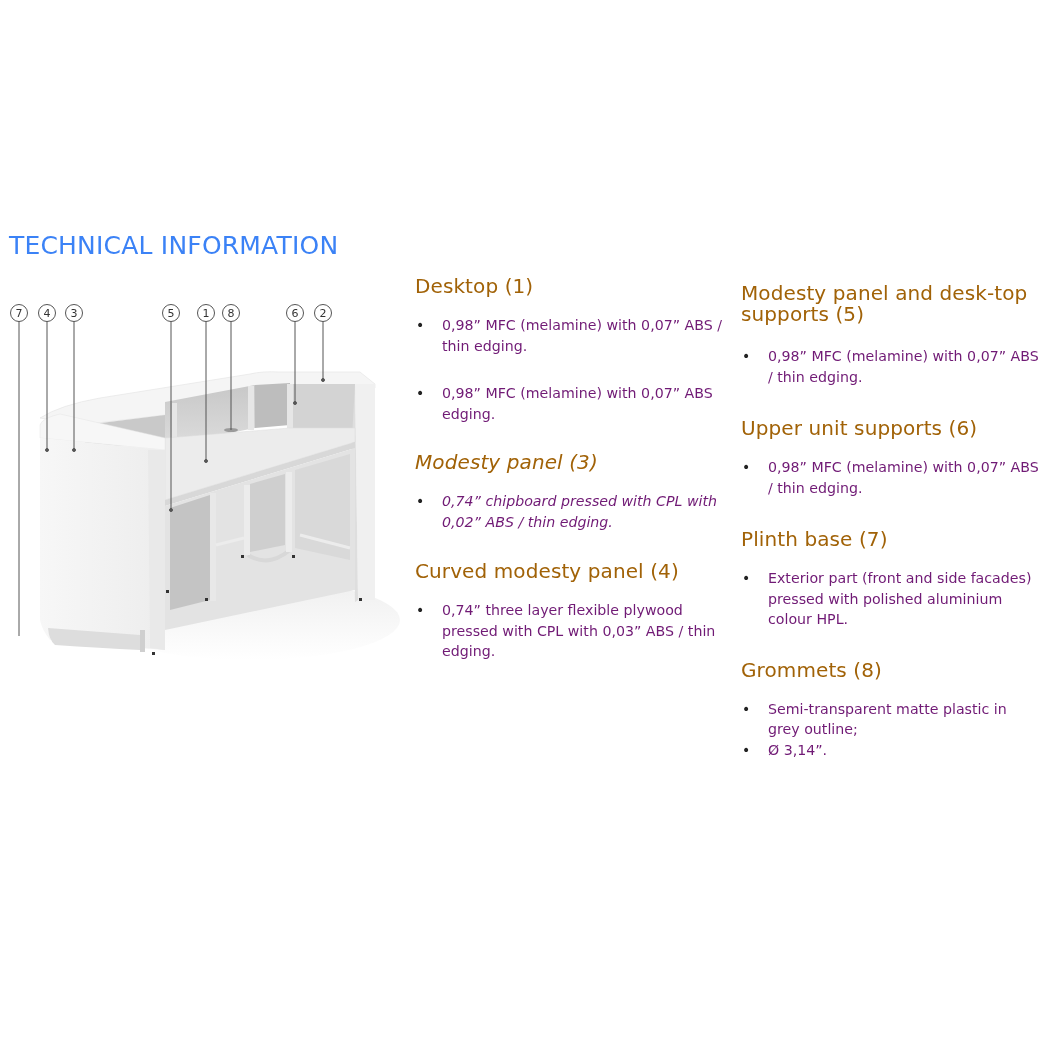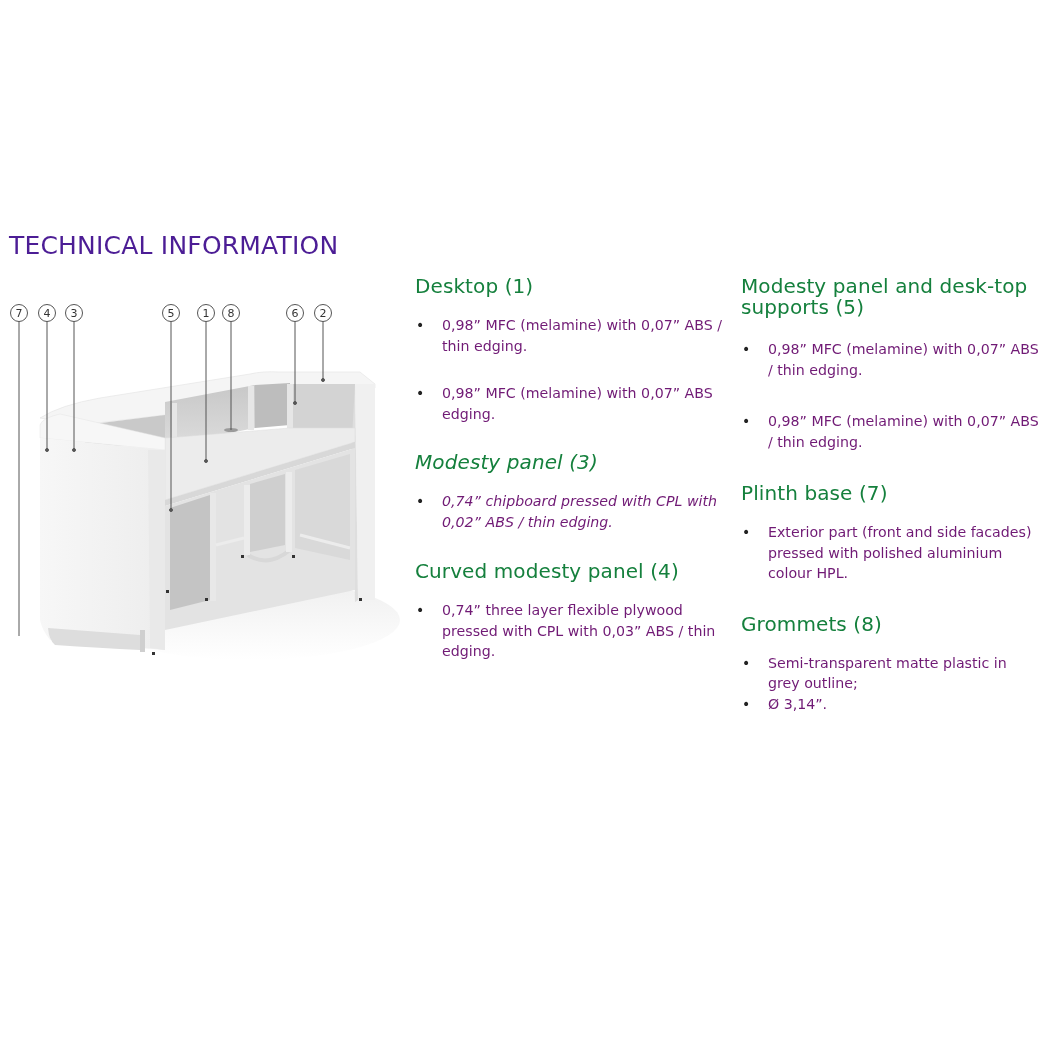"TECHNICAL INFORMATION" .title { color: #4c1d95 -> #3b82f6 }
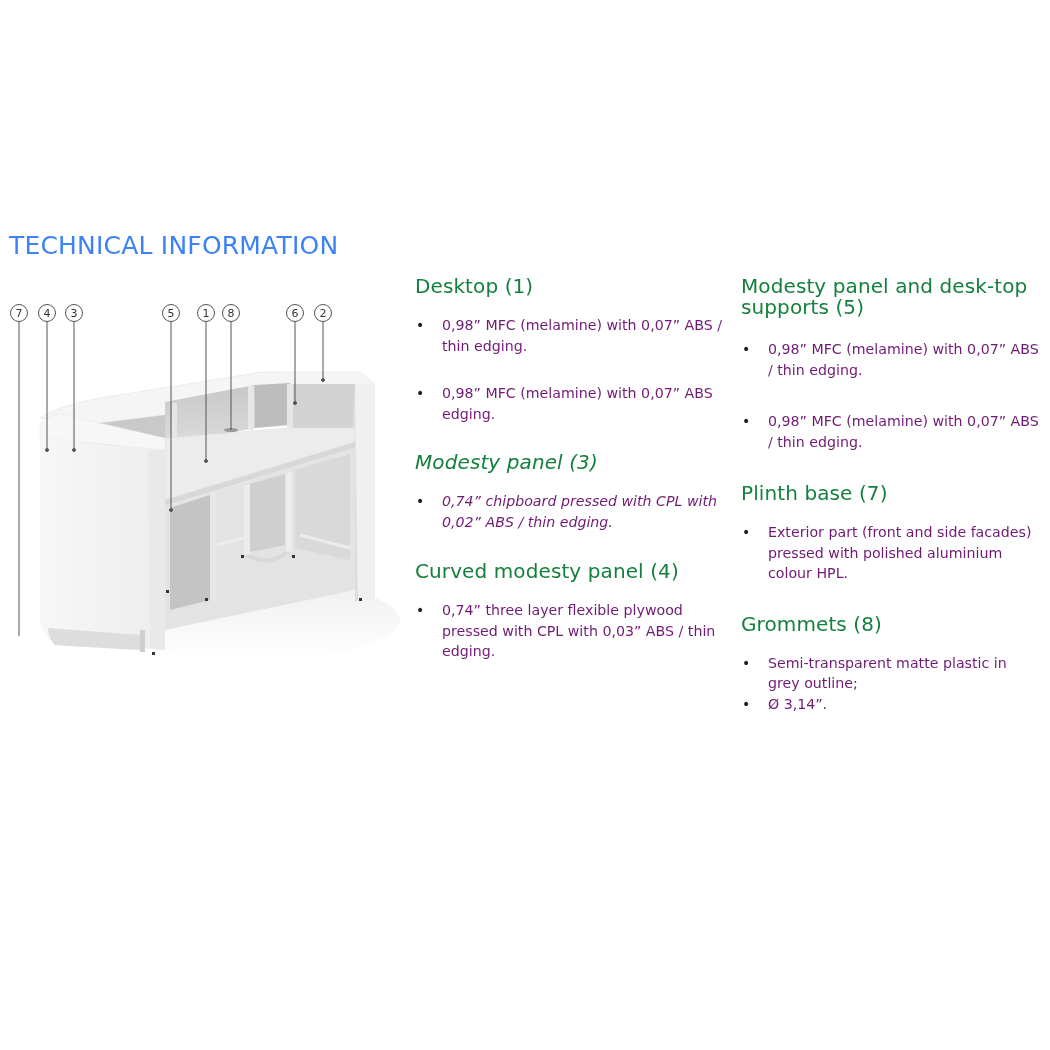"Desktop (1)" .section h3 { color: #15803d -> #a16207 }
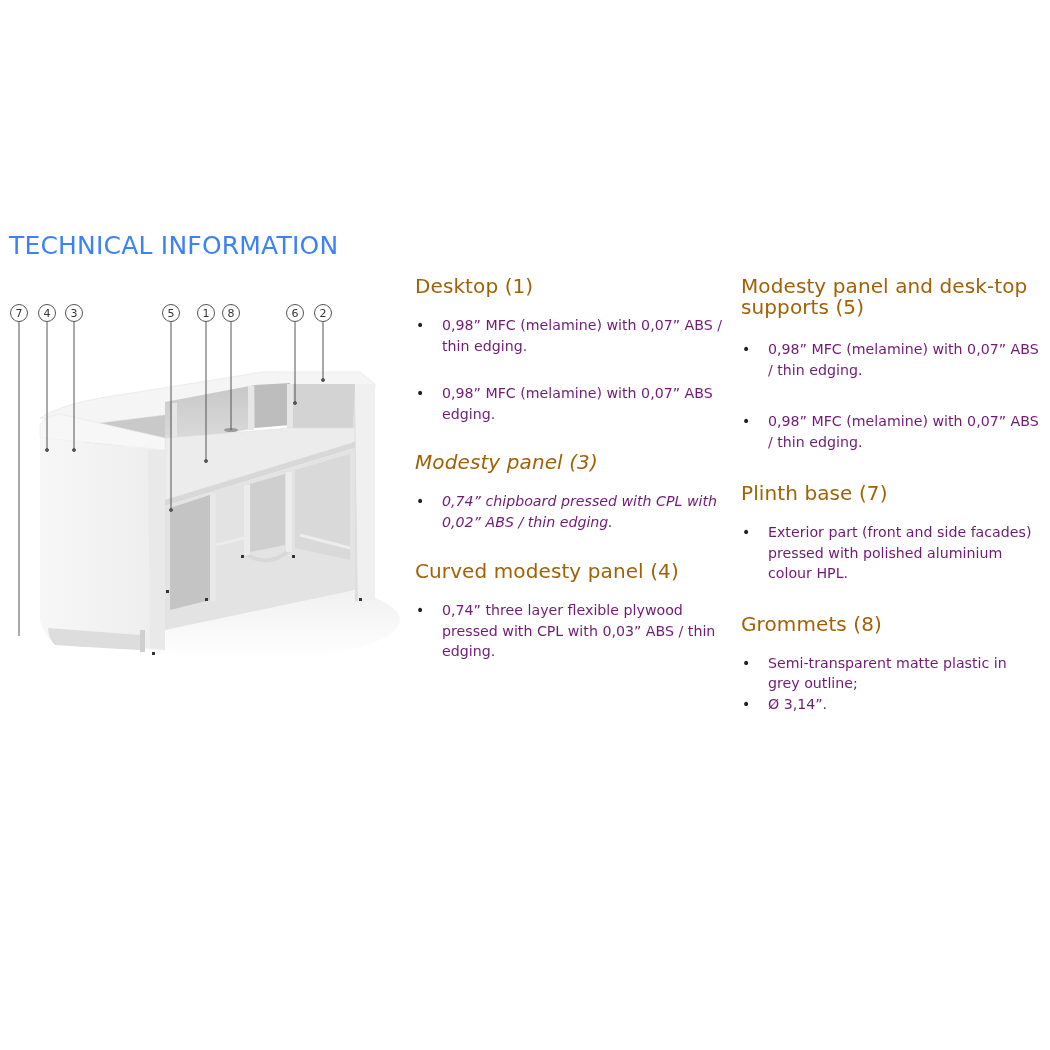"Modesty panel and desk-top supports" .c2 .s5 { margin-top: none -> 7px }
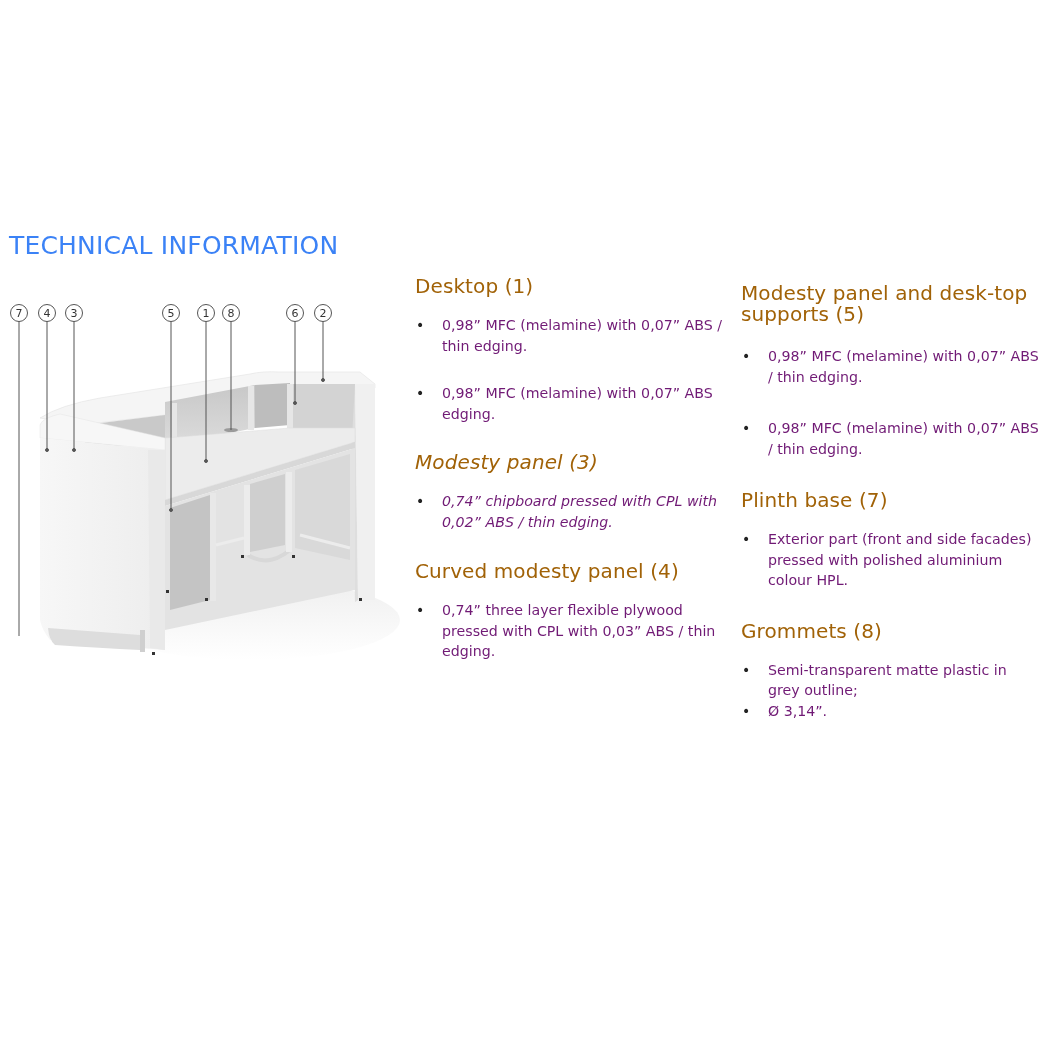"Upper unit supports (6)" h3 { html: none -> <h3>Upper unit supports (6)</h3> }
